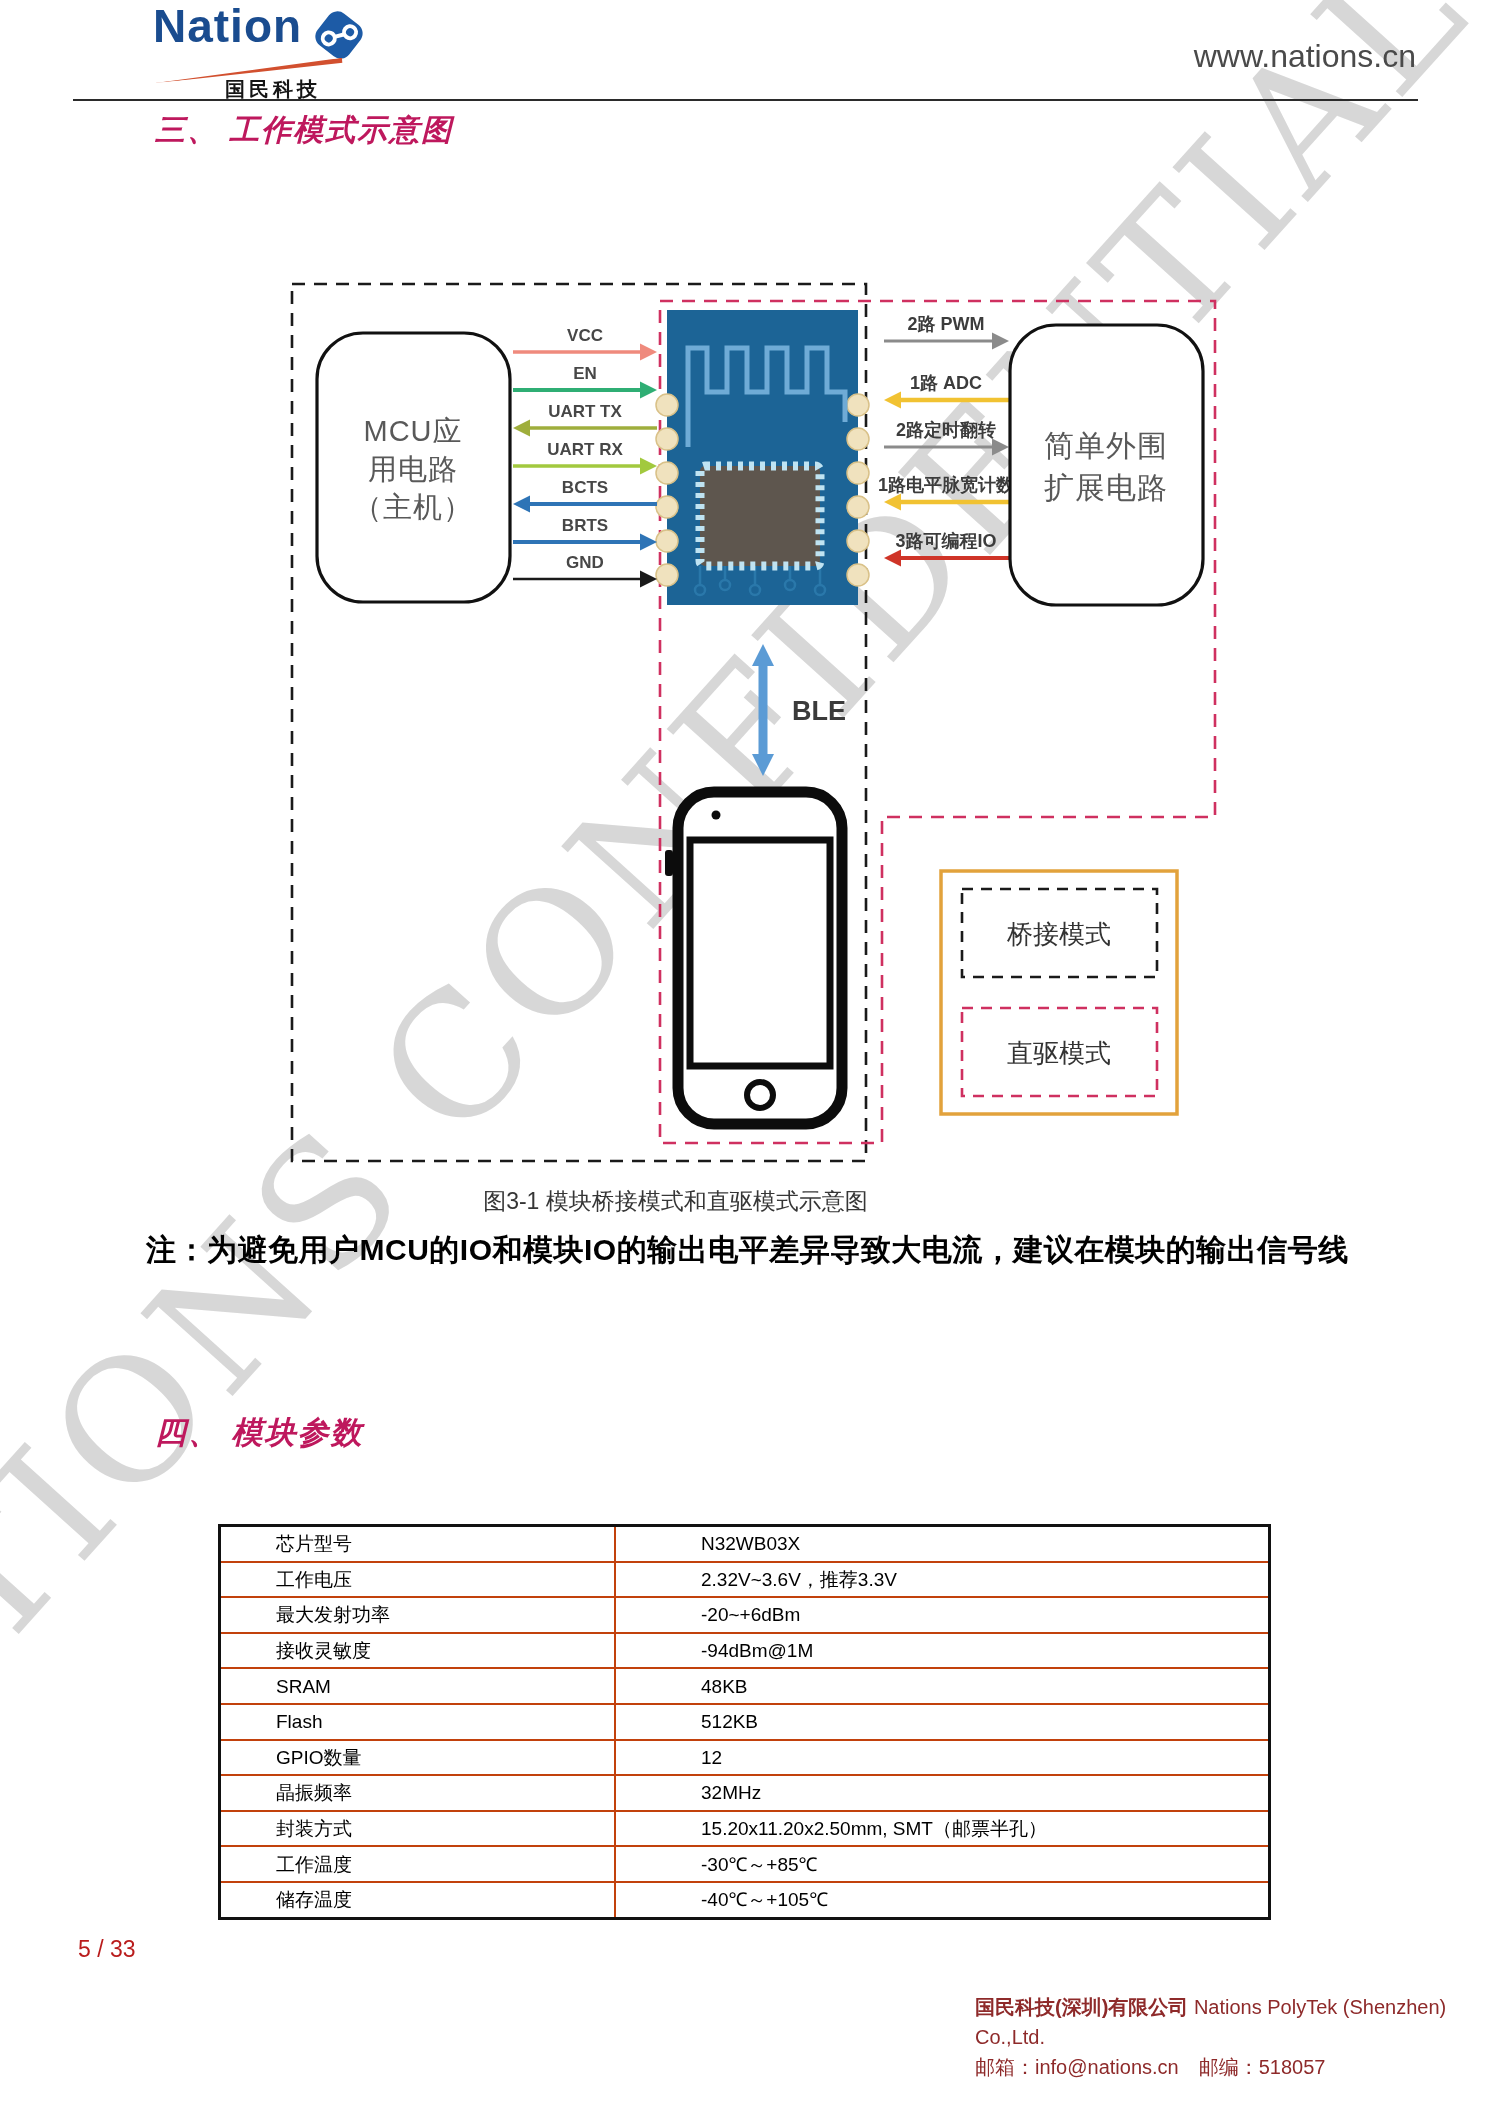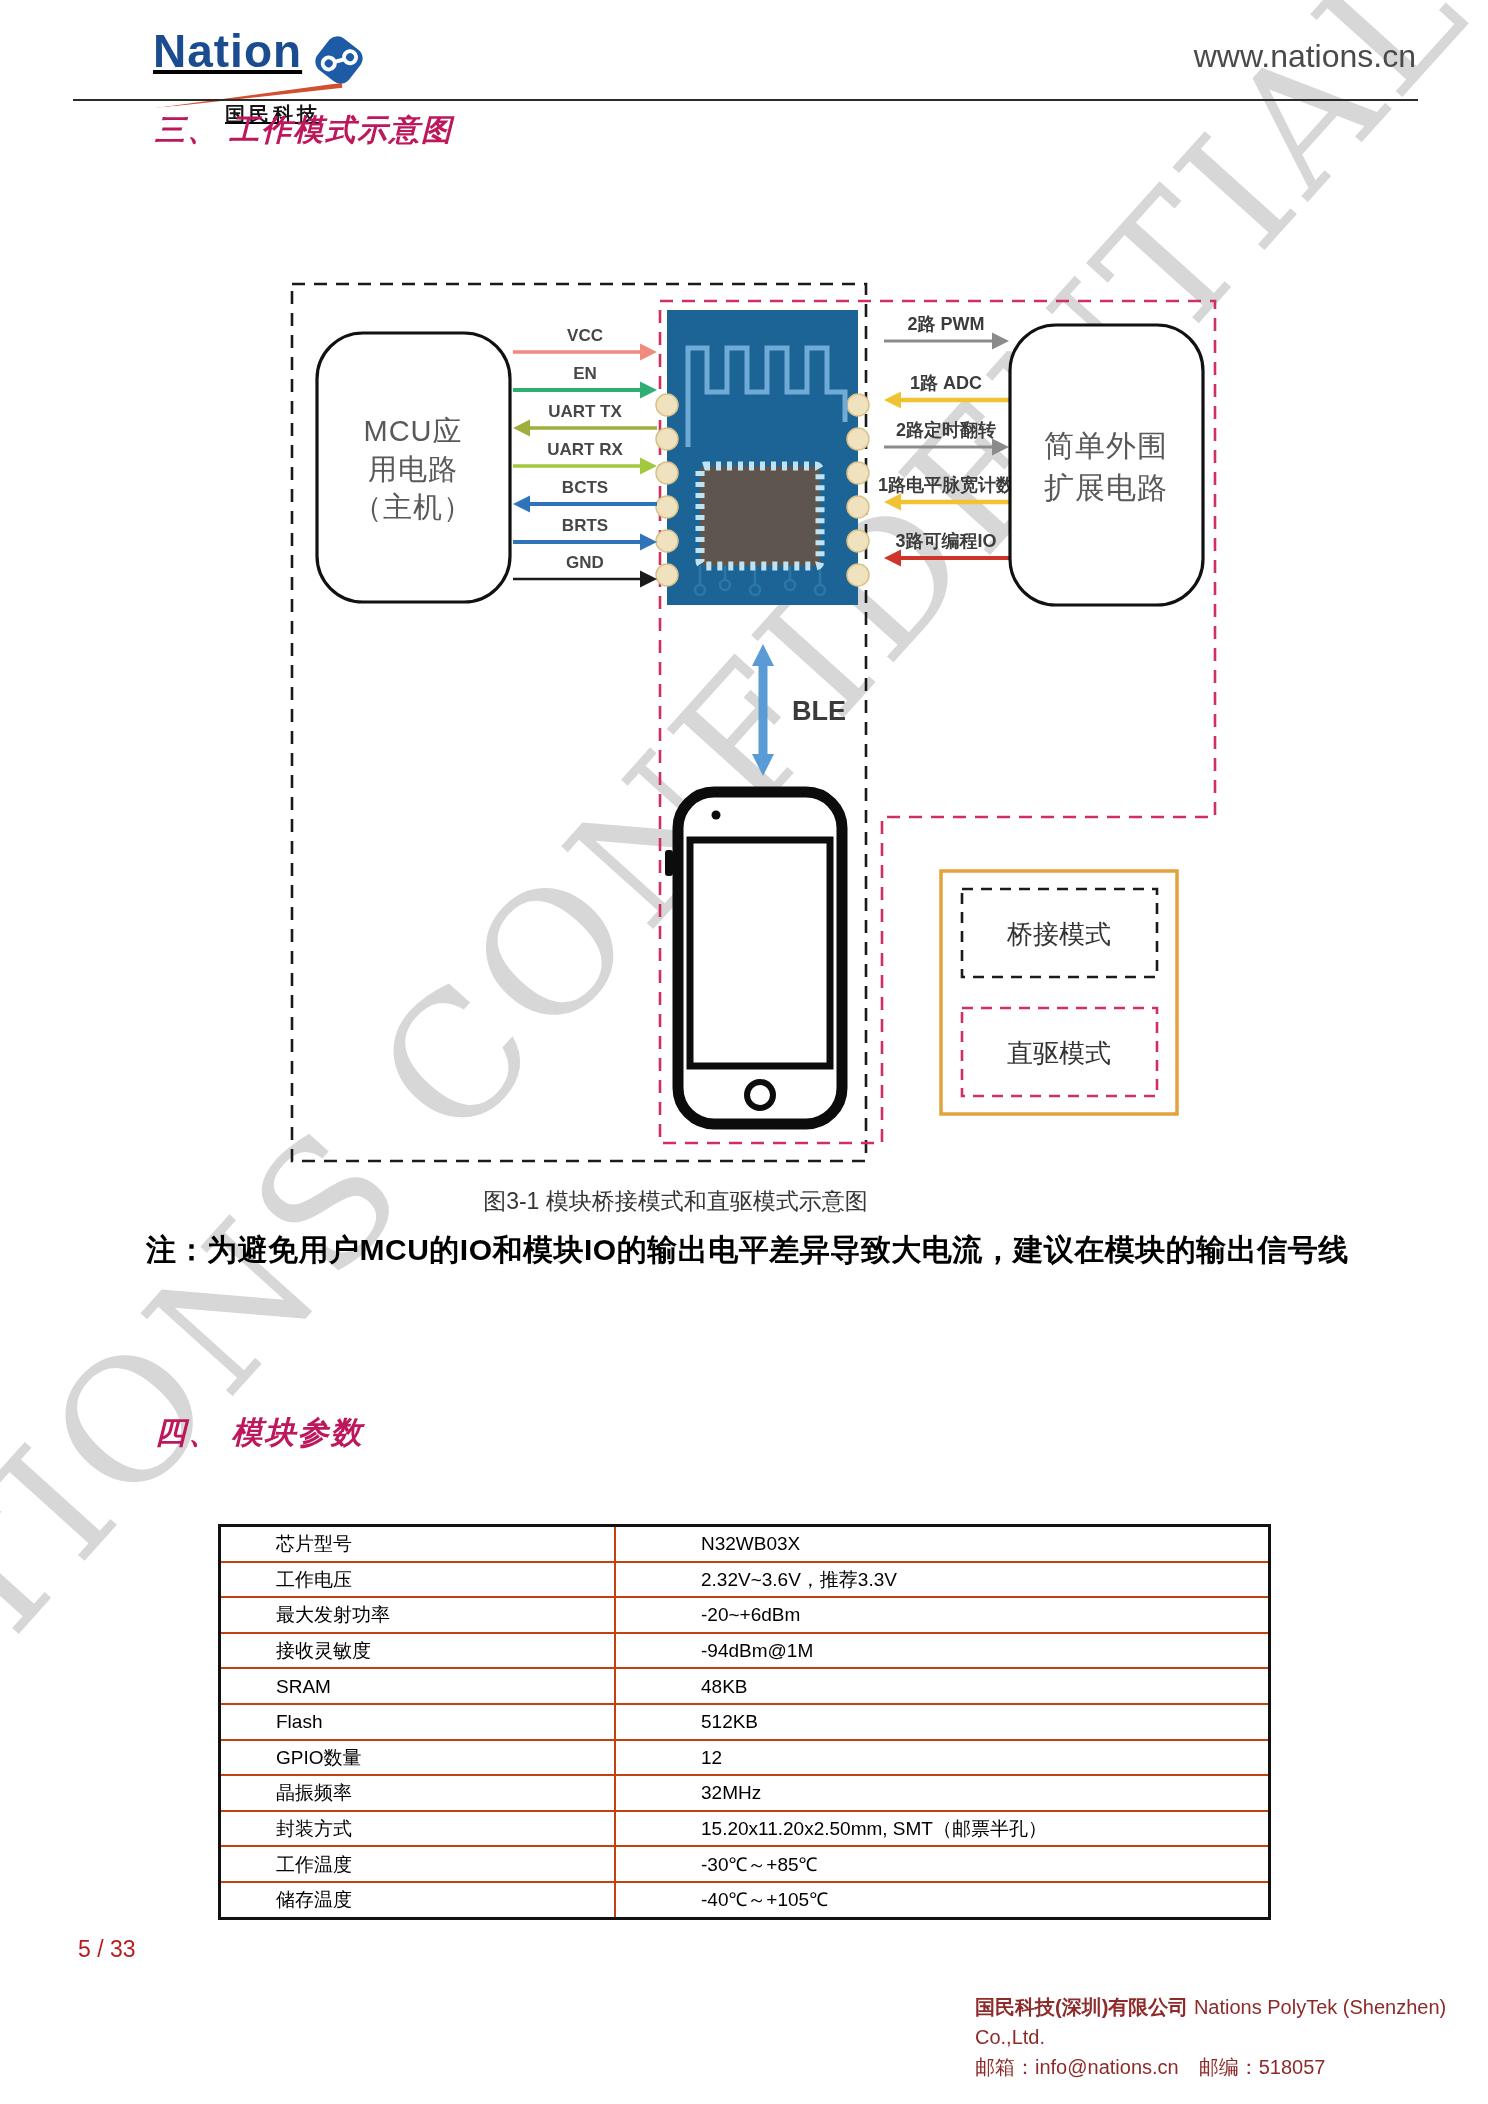"Nation" .logo { text-decoration: underline -> none; top: 29px -> 4px }
